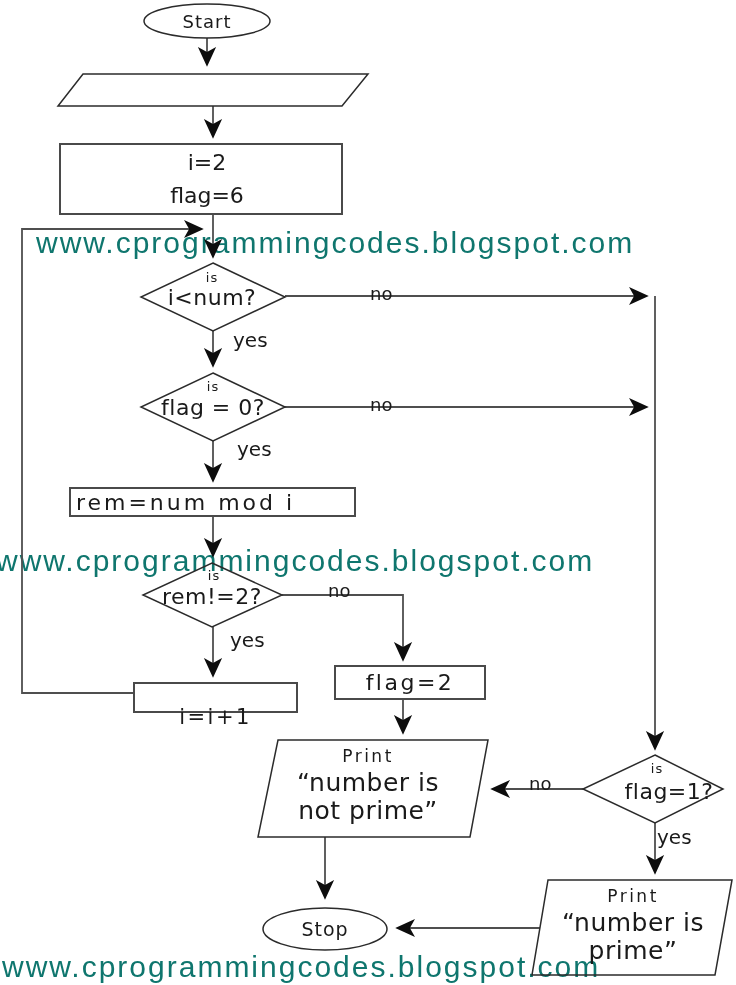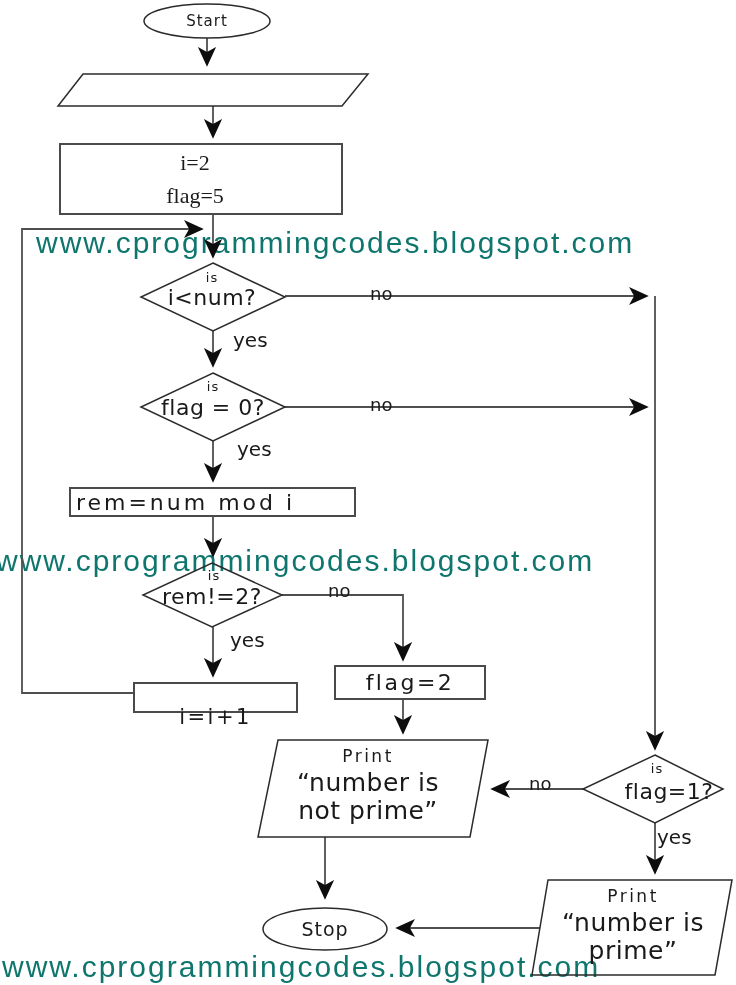"Start" div.box { font-size: 15px -> 18px }
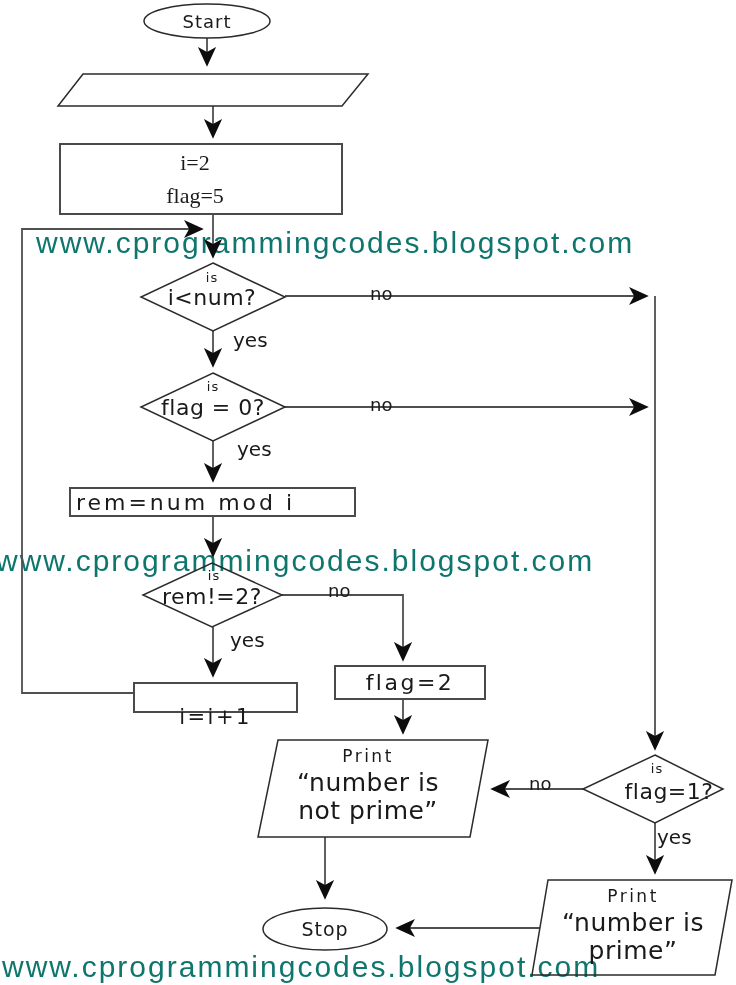"i=2" div.box { font-family: Liberation Serif, serif -> none; left: 60px -> 72px }
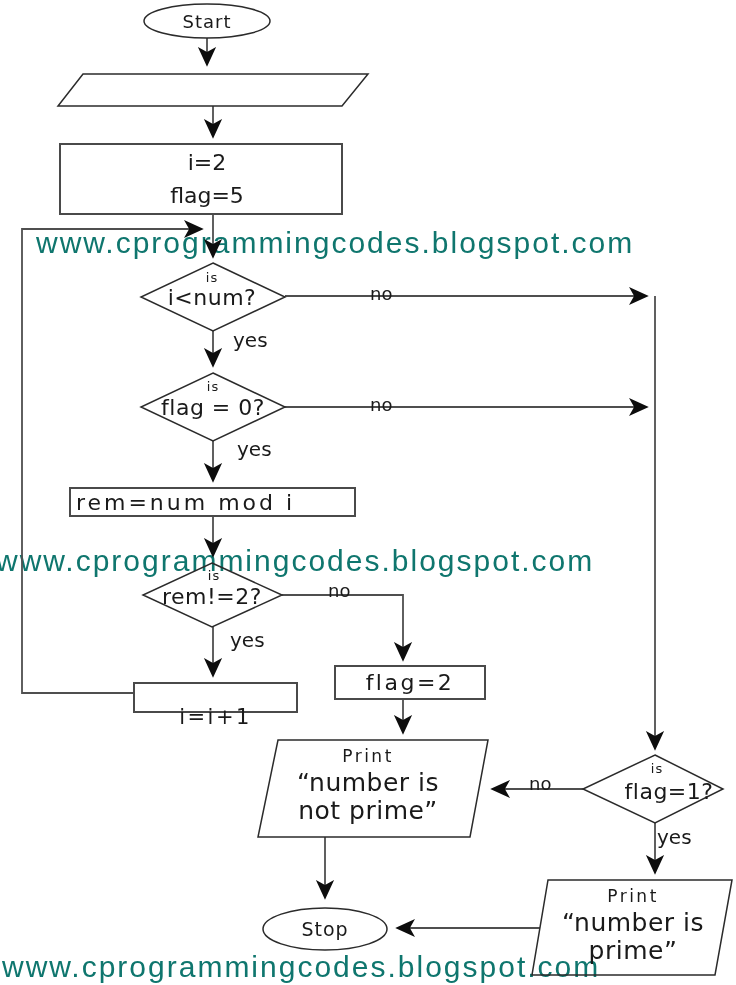"flag=5" div { text: 5 -> 6 }
